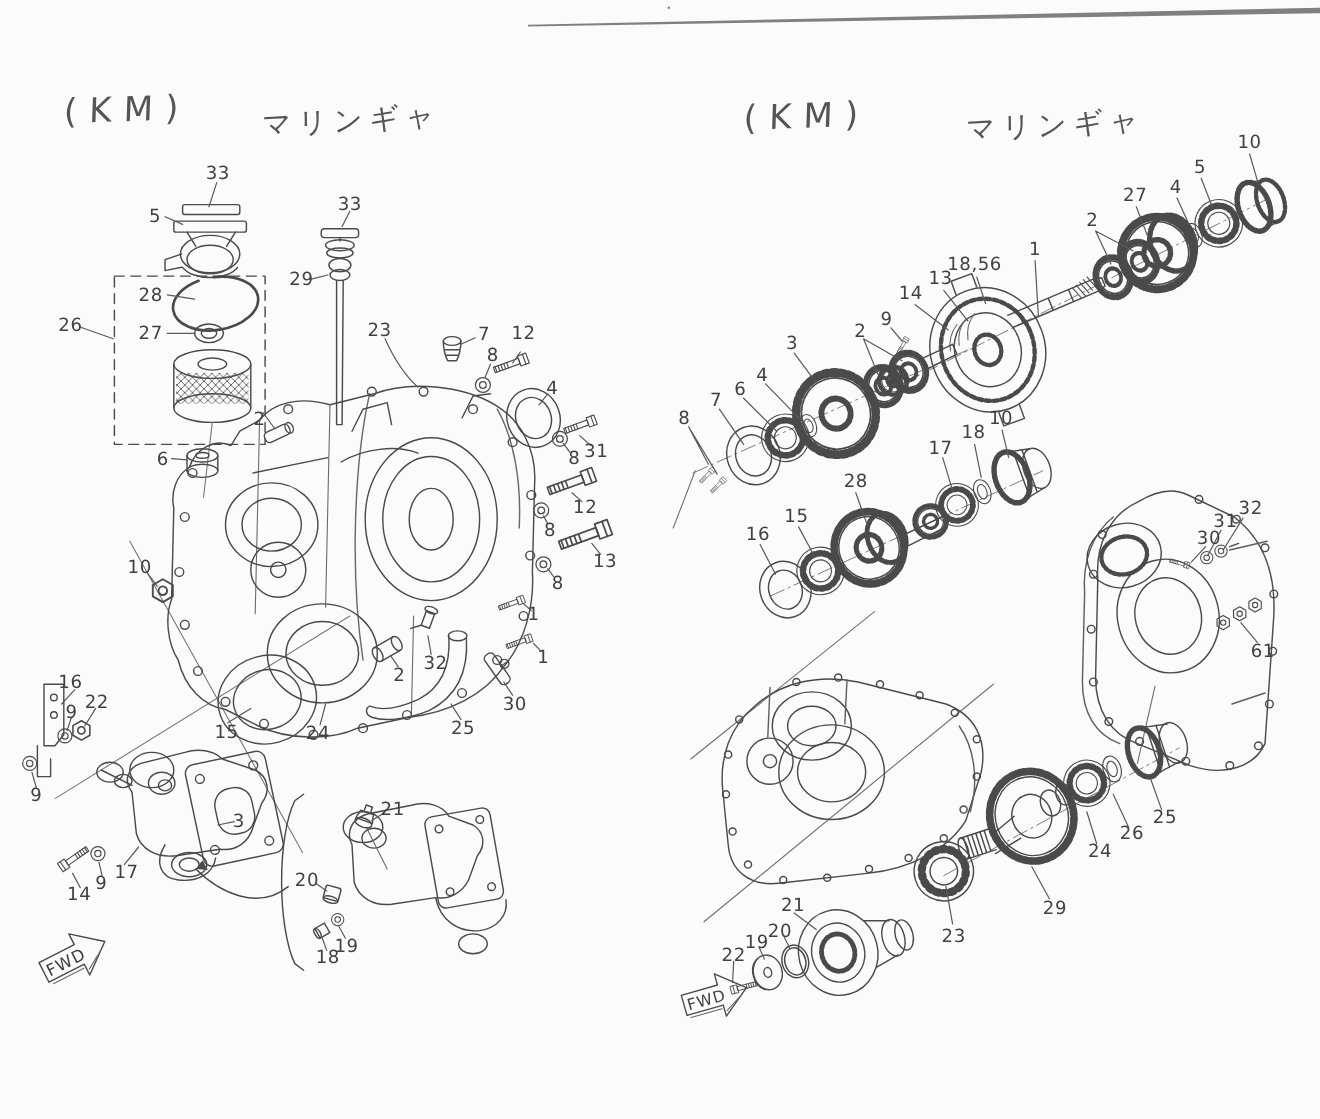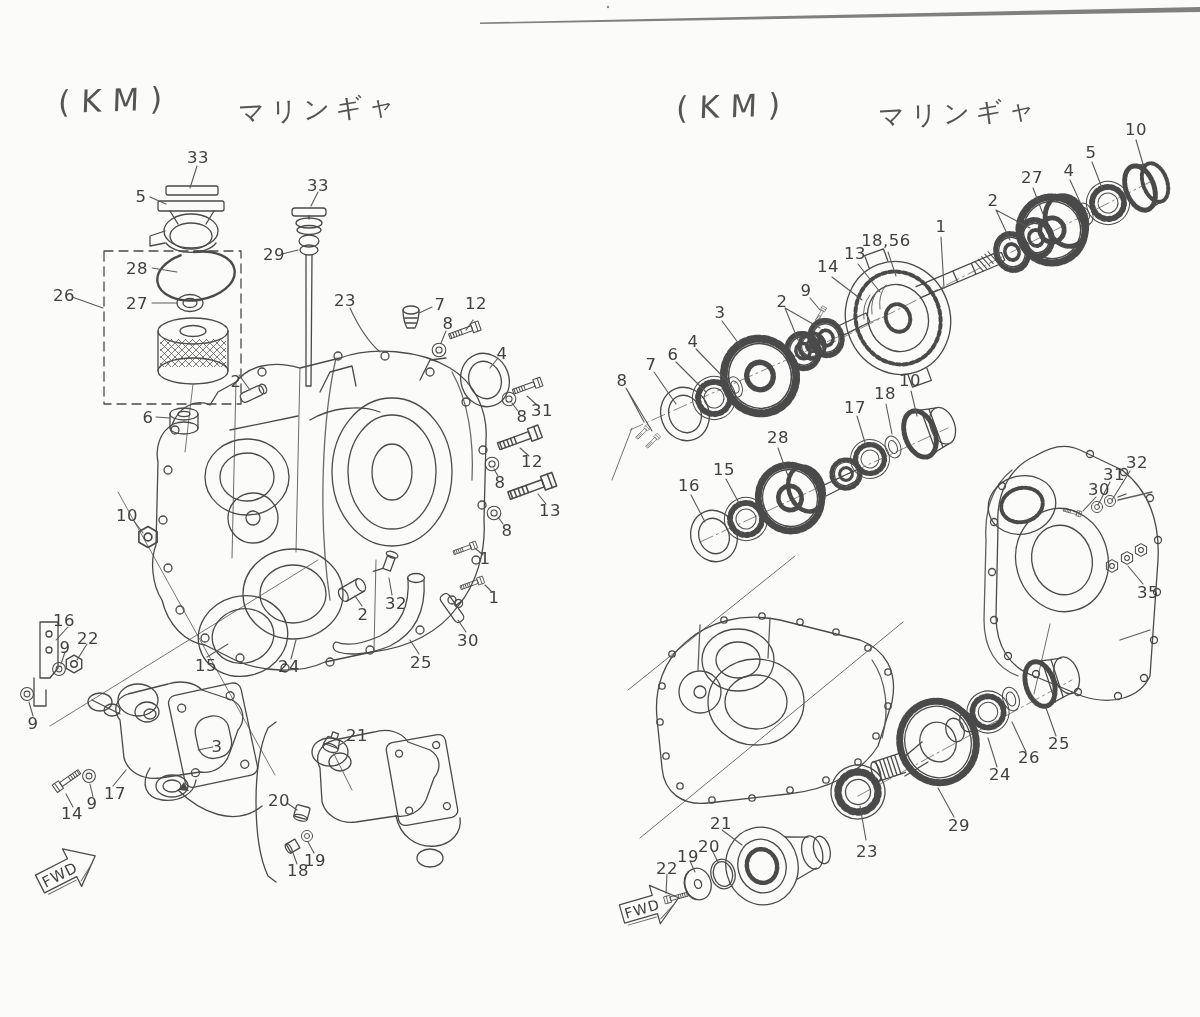"35" div.plabel { text: 35 -> 61 }
